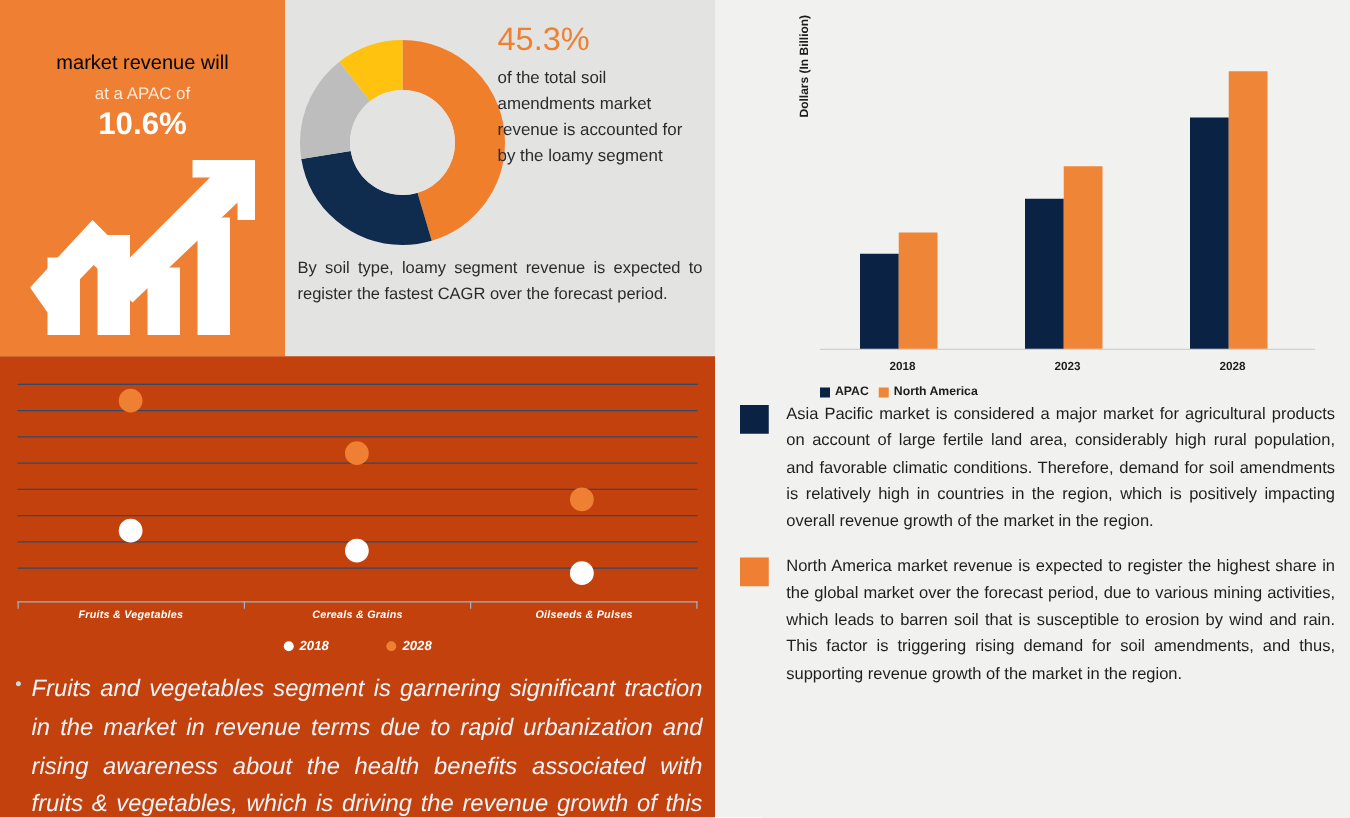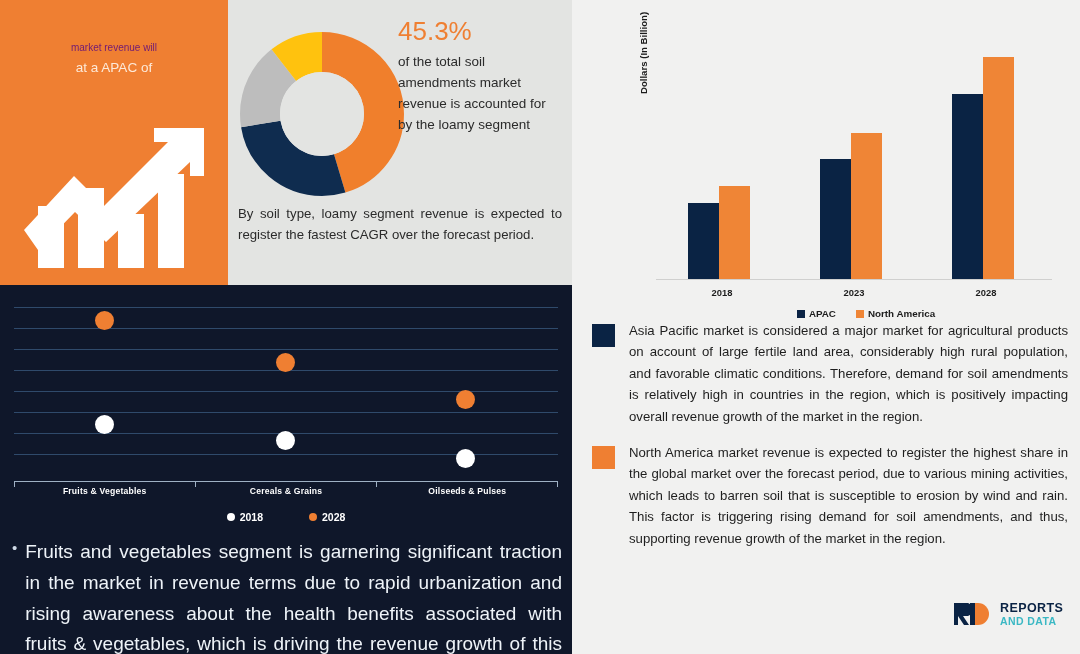"market revenue will" .cagr-sub1 { color: #701a75 -> #000000; font-size: 10px -> 16px }
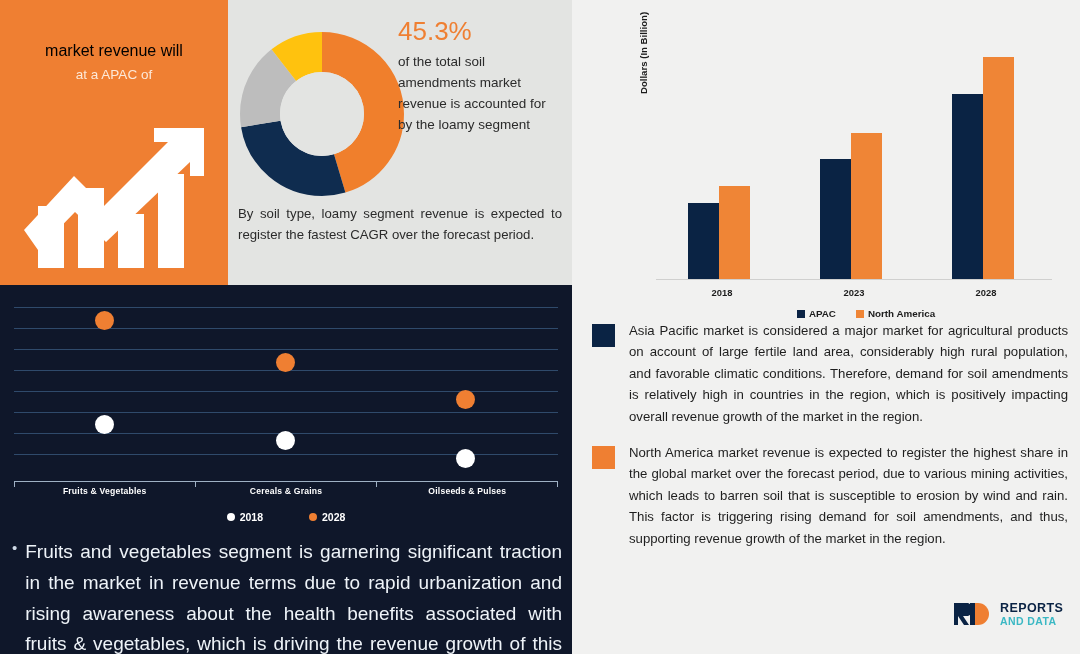"10.6%" div.cagr-value { html: none -> <div>10.6%</div> }
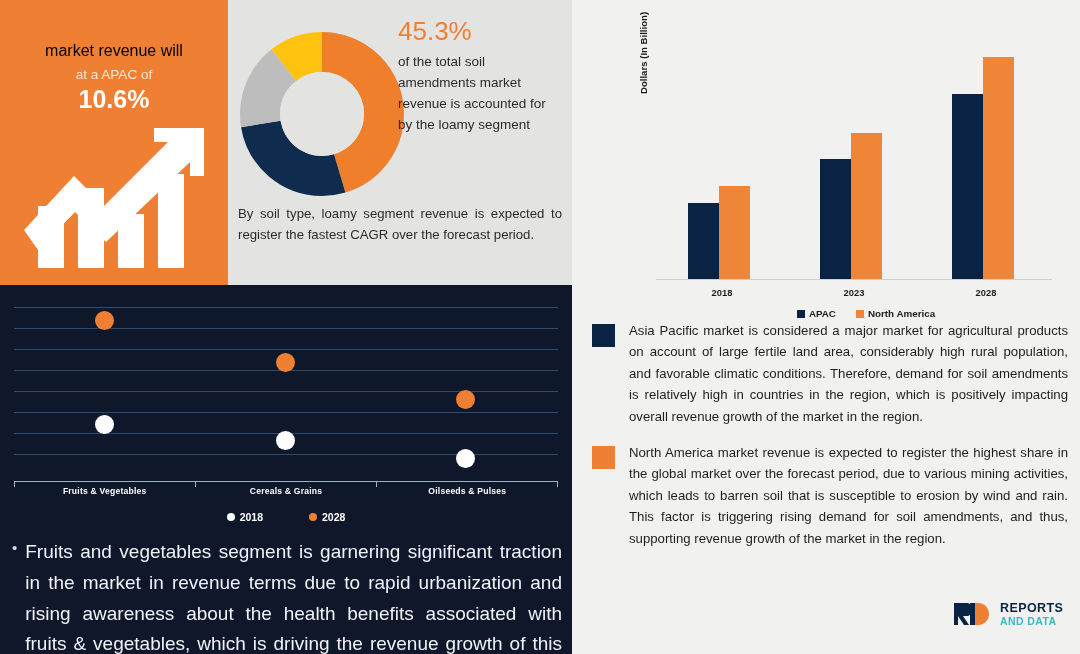"APAC" .bar-legend { gap: 20px -> 8px; justify-content: center -> none; left: 72px -> 60px }
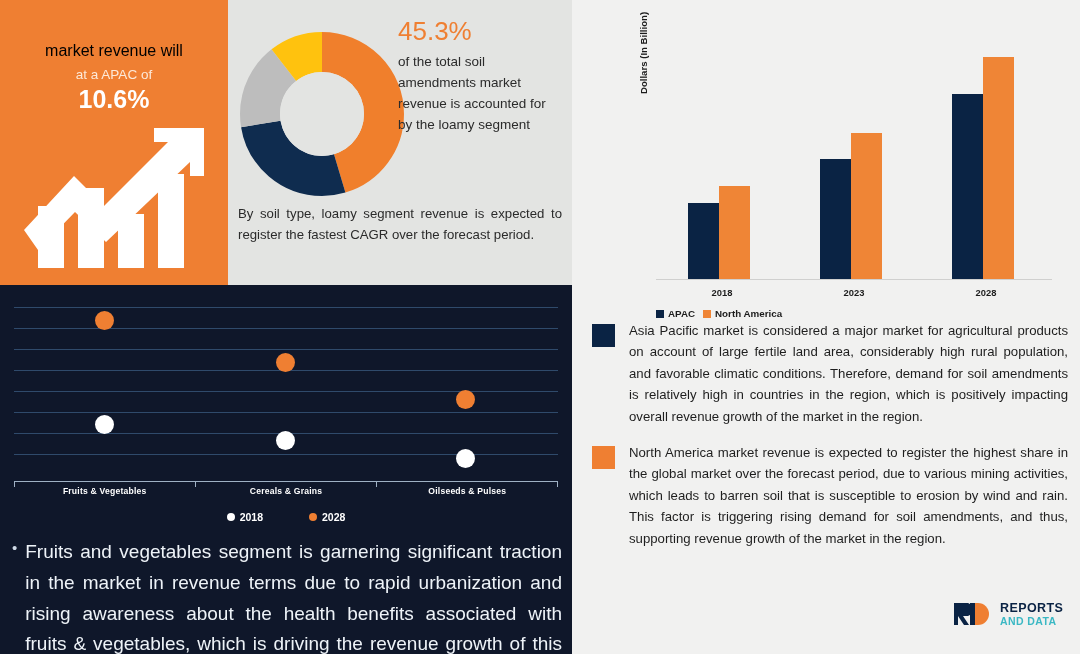"Fruits & Vegetables" .navy-panel { background: #0f172a -> #c2410c; font-style: none -> italic }
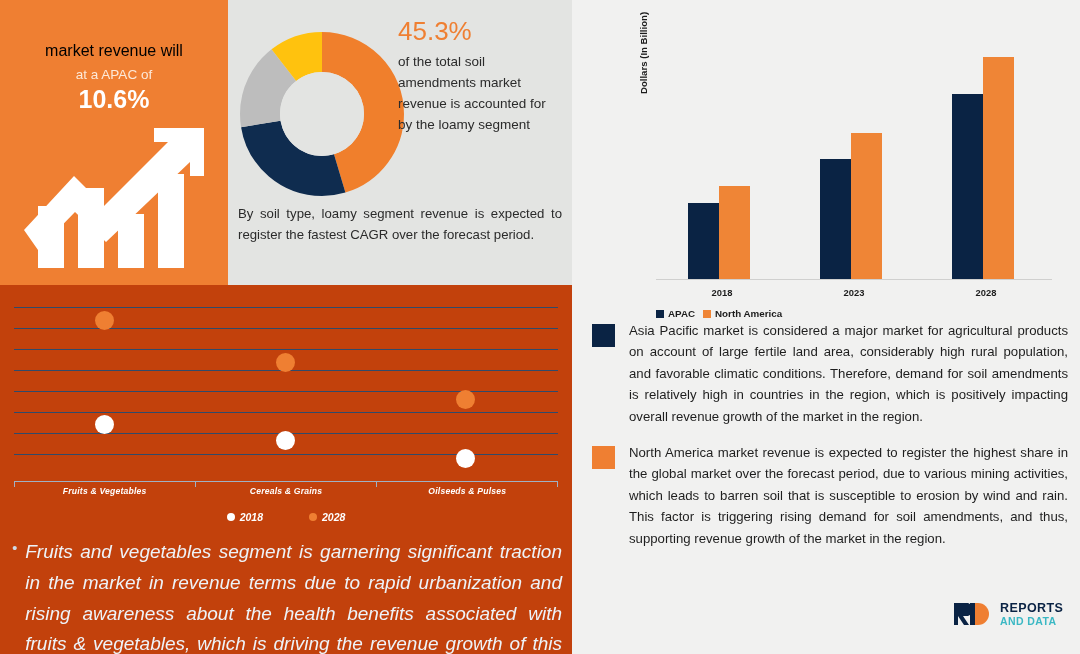"REPORTS" div.logo { html: <div> <svg> <path></path> <path></path> <rect></rect> </svg> <div> <span>REPORTS</span> <span>AND DATA</span> </div> </div> -> none }
